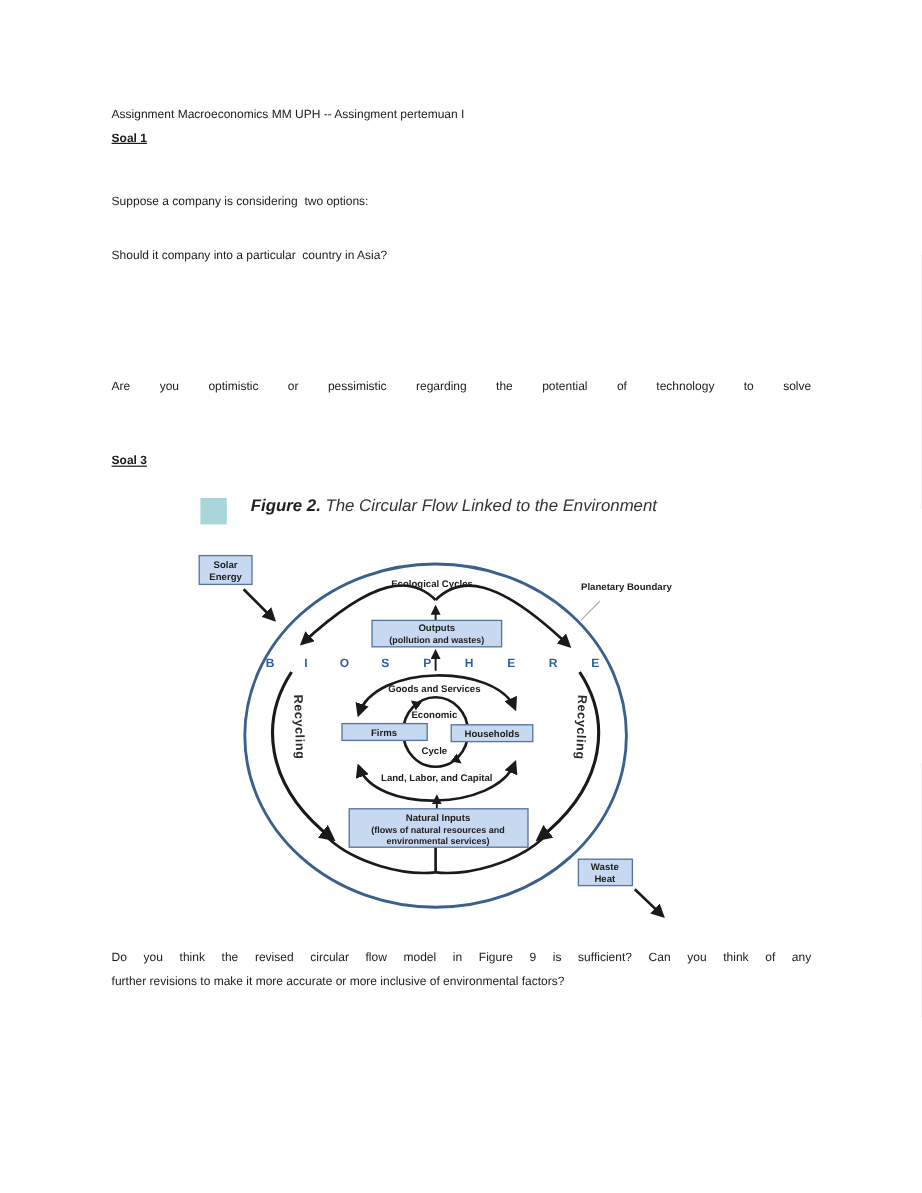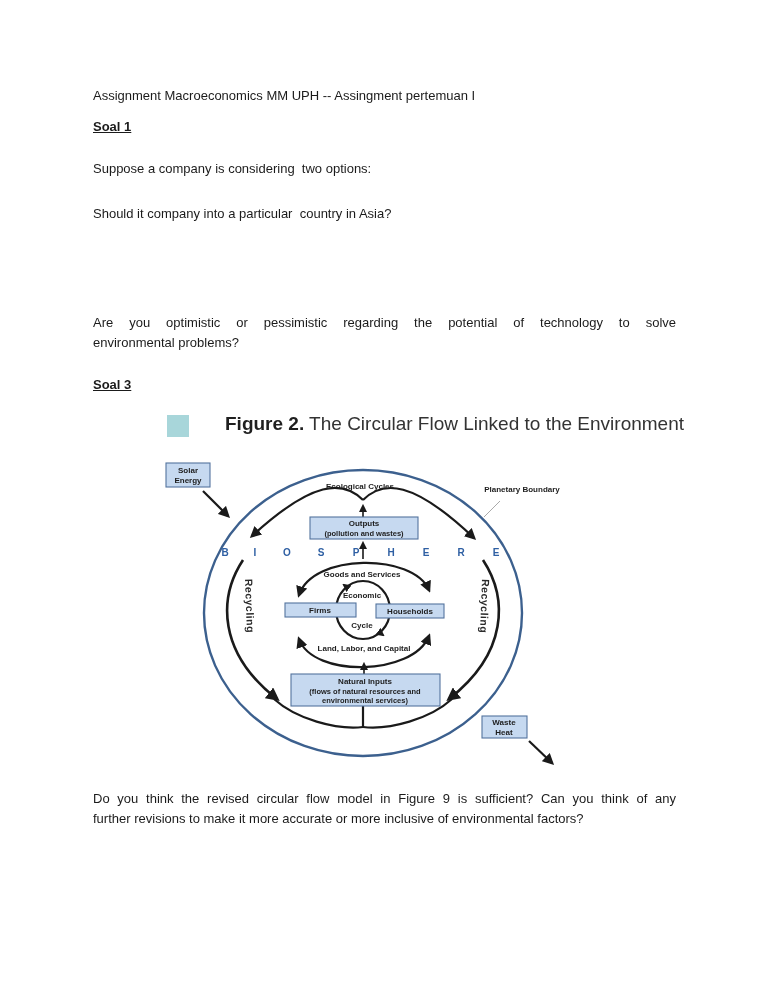"Assignment Macroeconomics MM UPH --" .docline { font-size: 13px -> 10px }
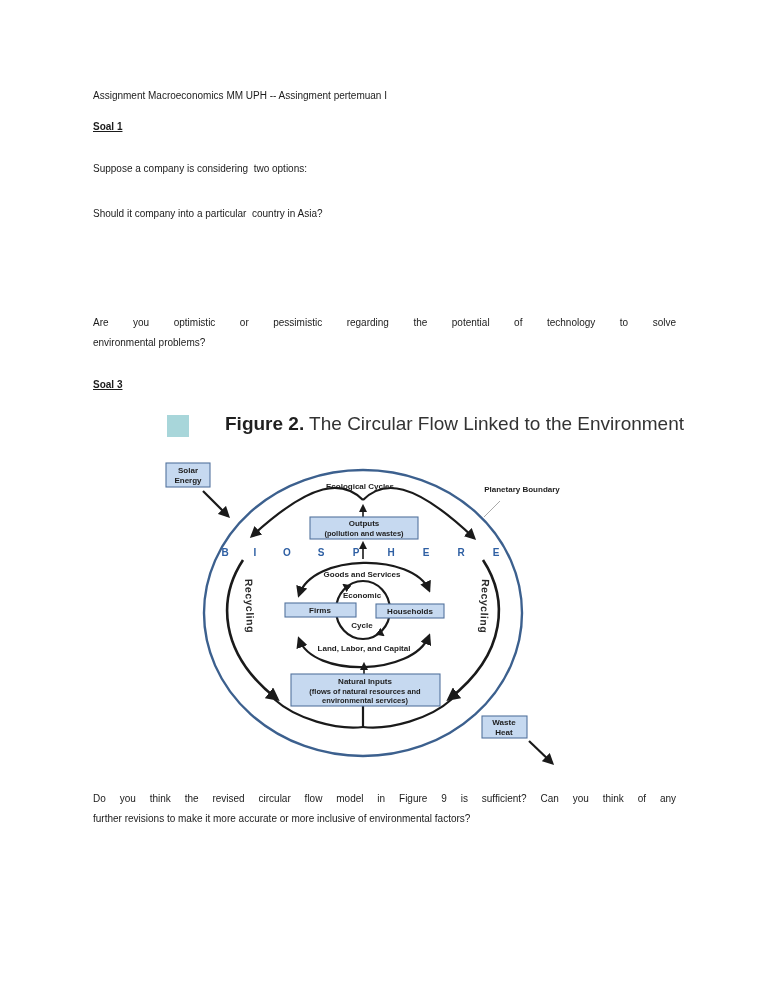"Soal 1" div.docline { top: 119px -> 108px }
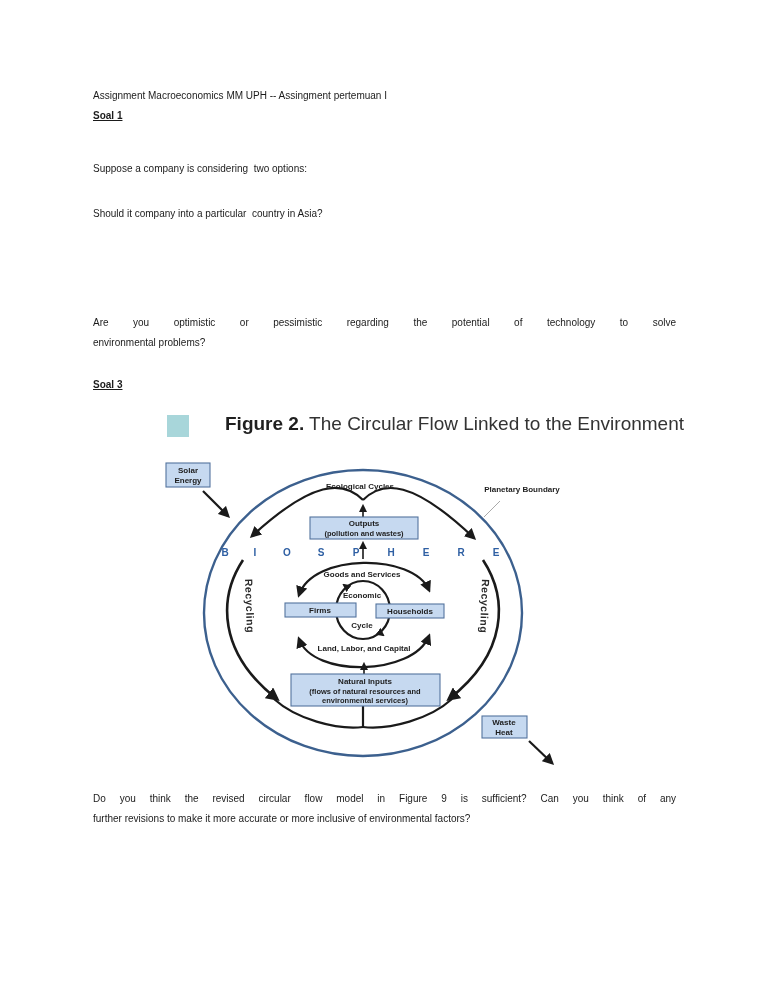"environmental problems?" div.docline { html: <div>environmental problems?</div> -> none }
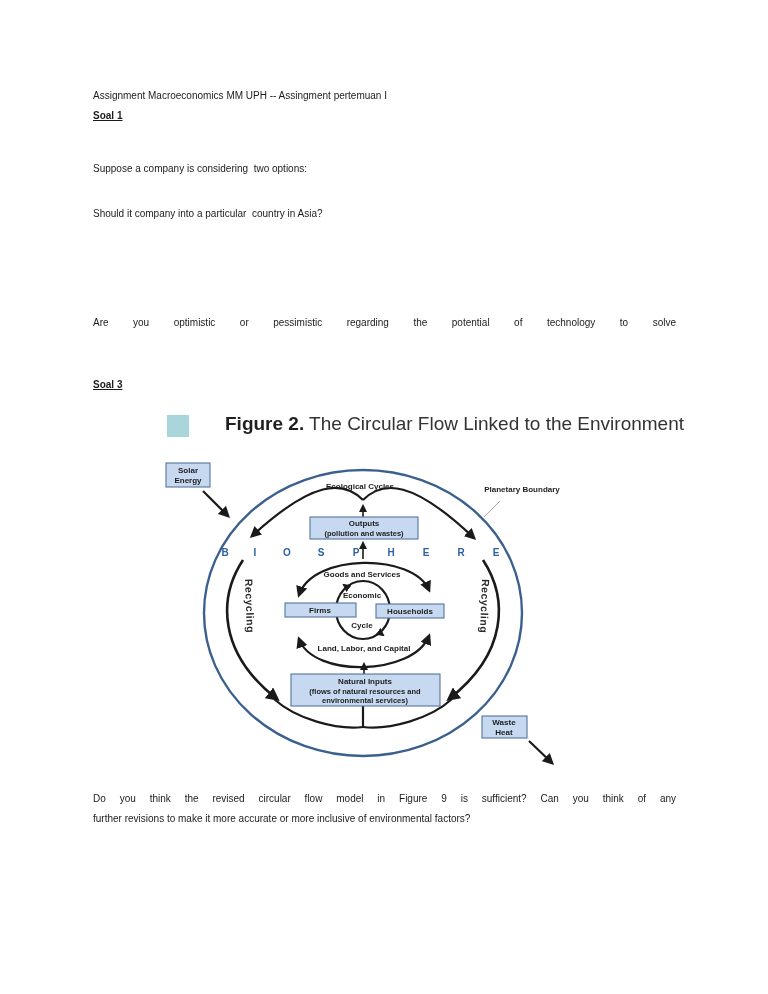"Figure 2. The Circular Flow" .caption { font-size: 19px -> 14px; font-style: none -> italic; left: 225px -> 209px }
